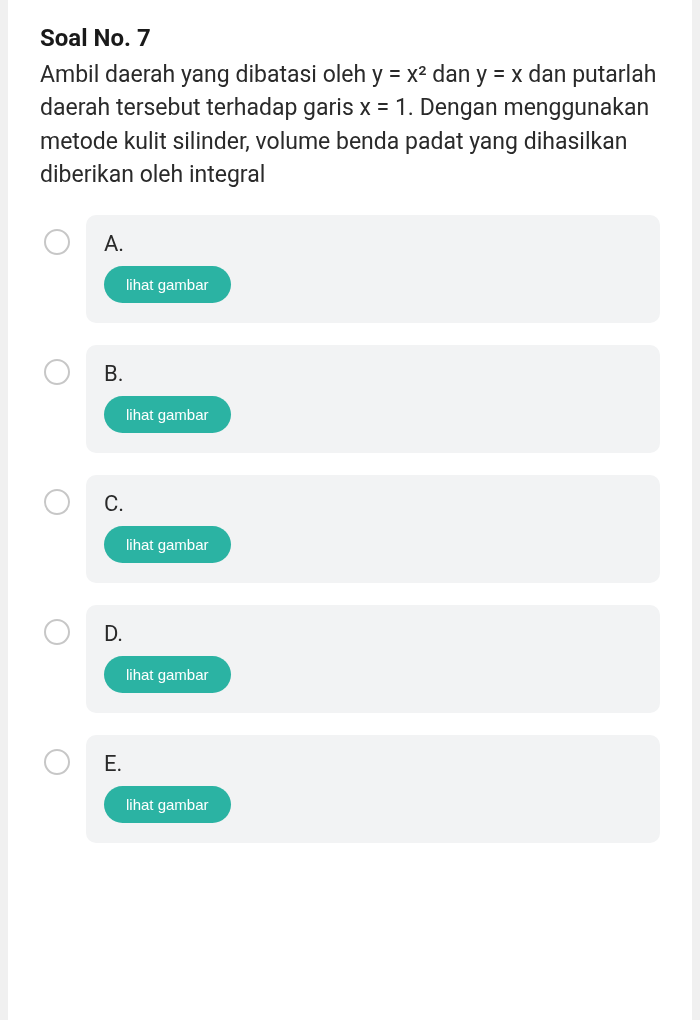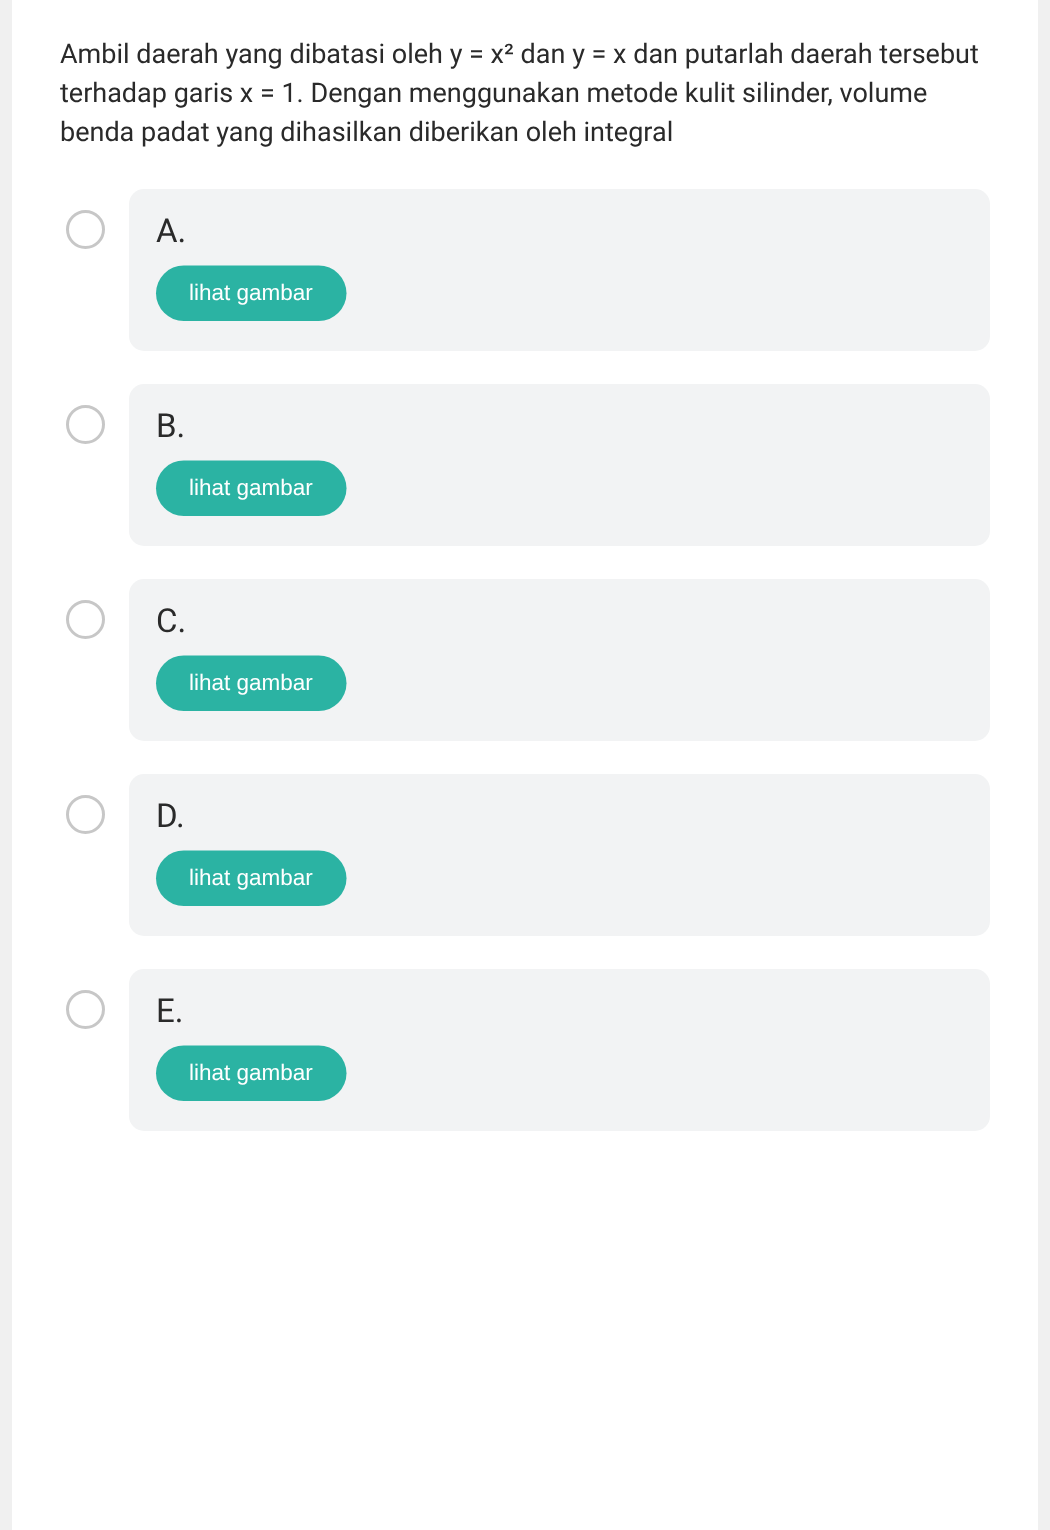"Soal No. 7" div.question-title { html: none -> <div>Soal No. 7</div> }
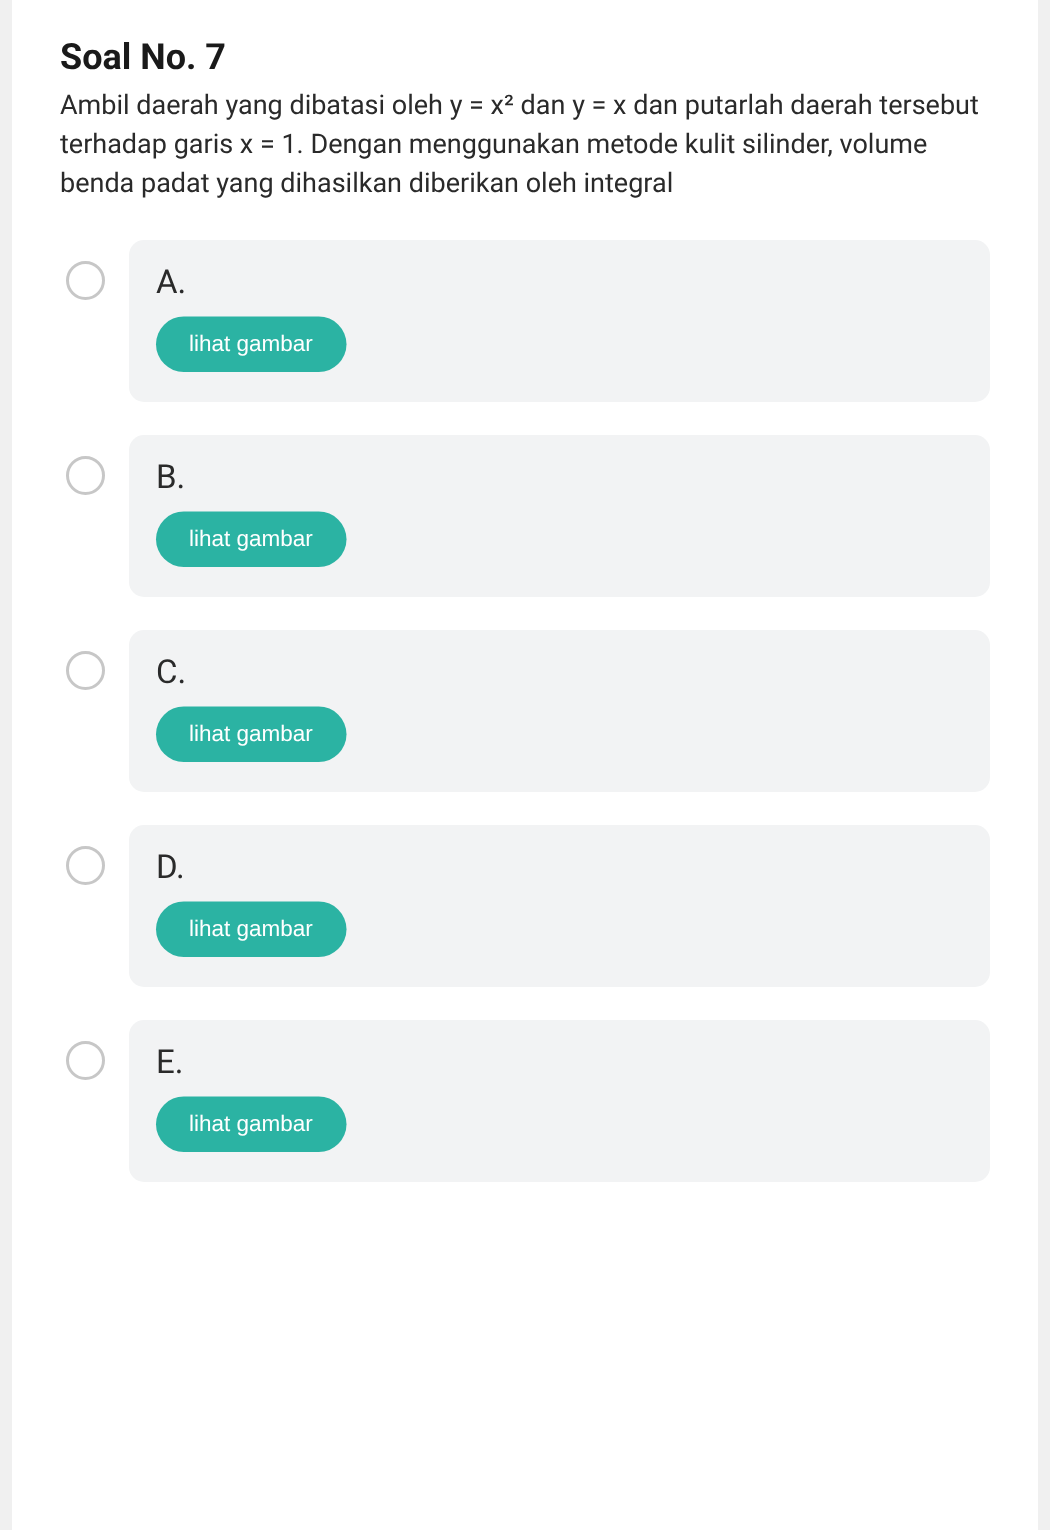"Ambil daerah yang dibatasi oleh" .question-text { font-size: 18px -> 23px }
